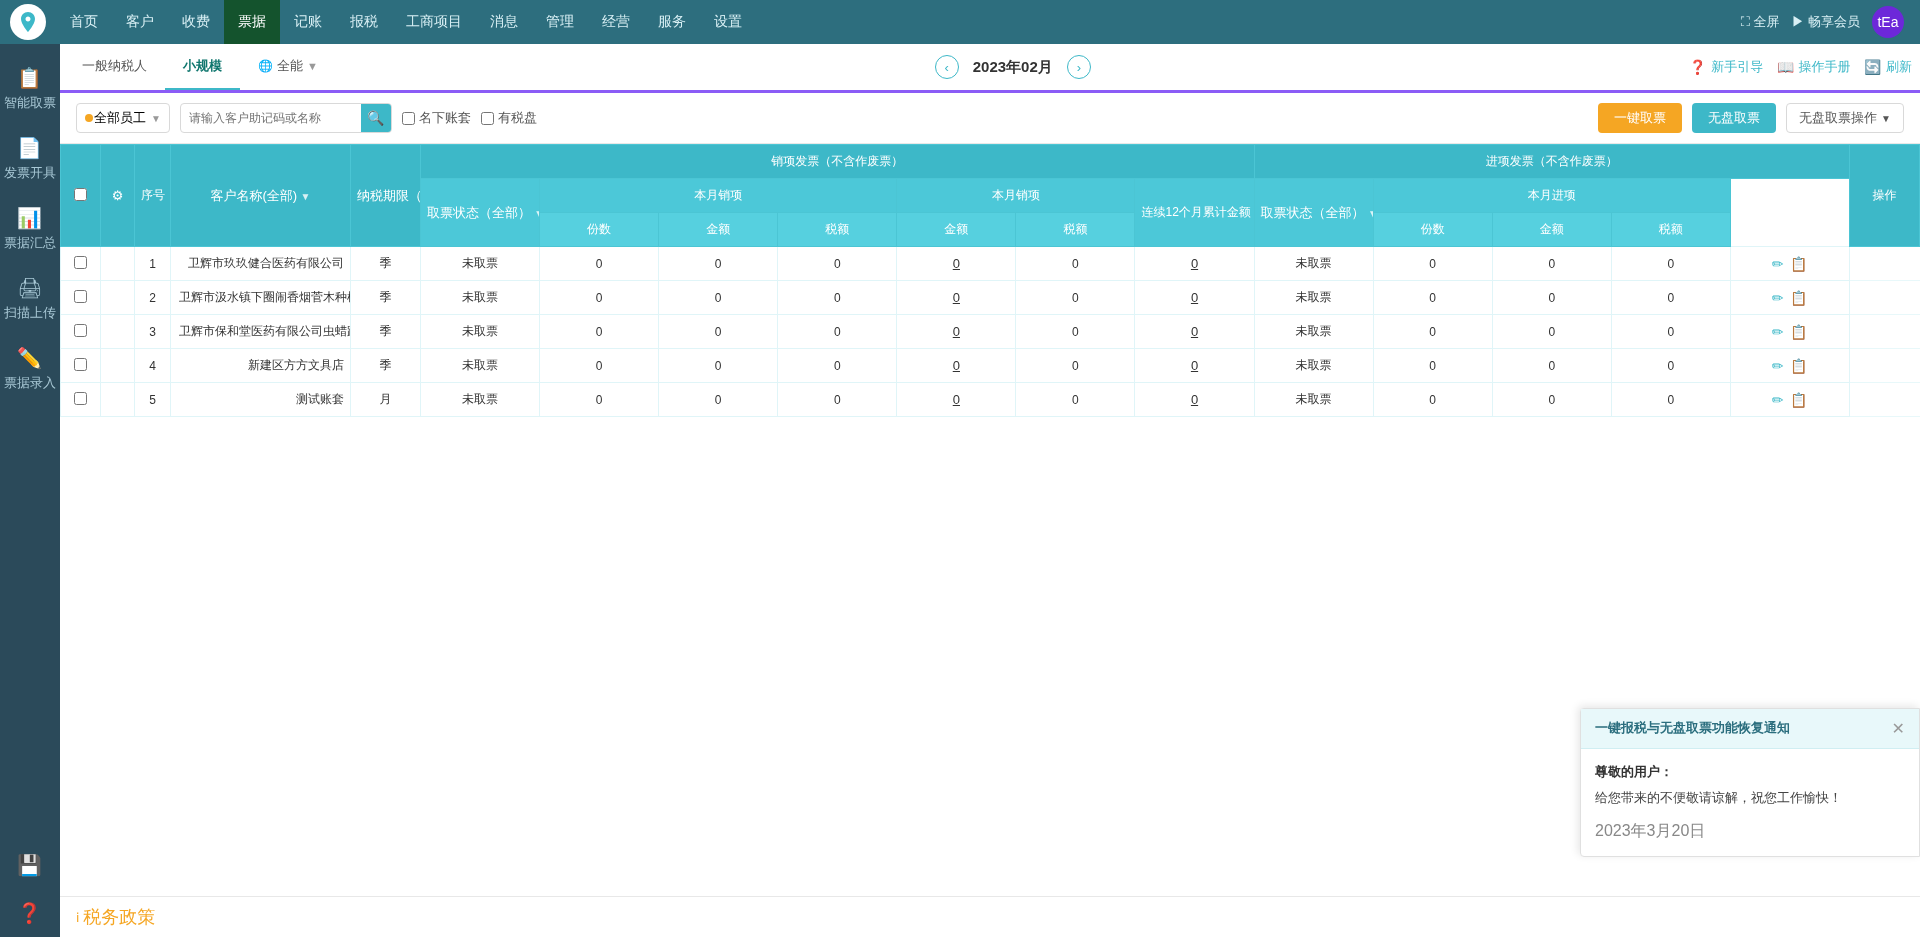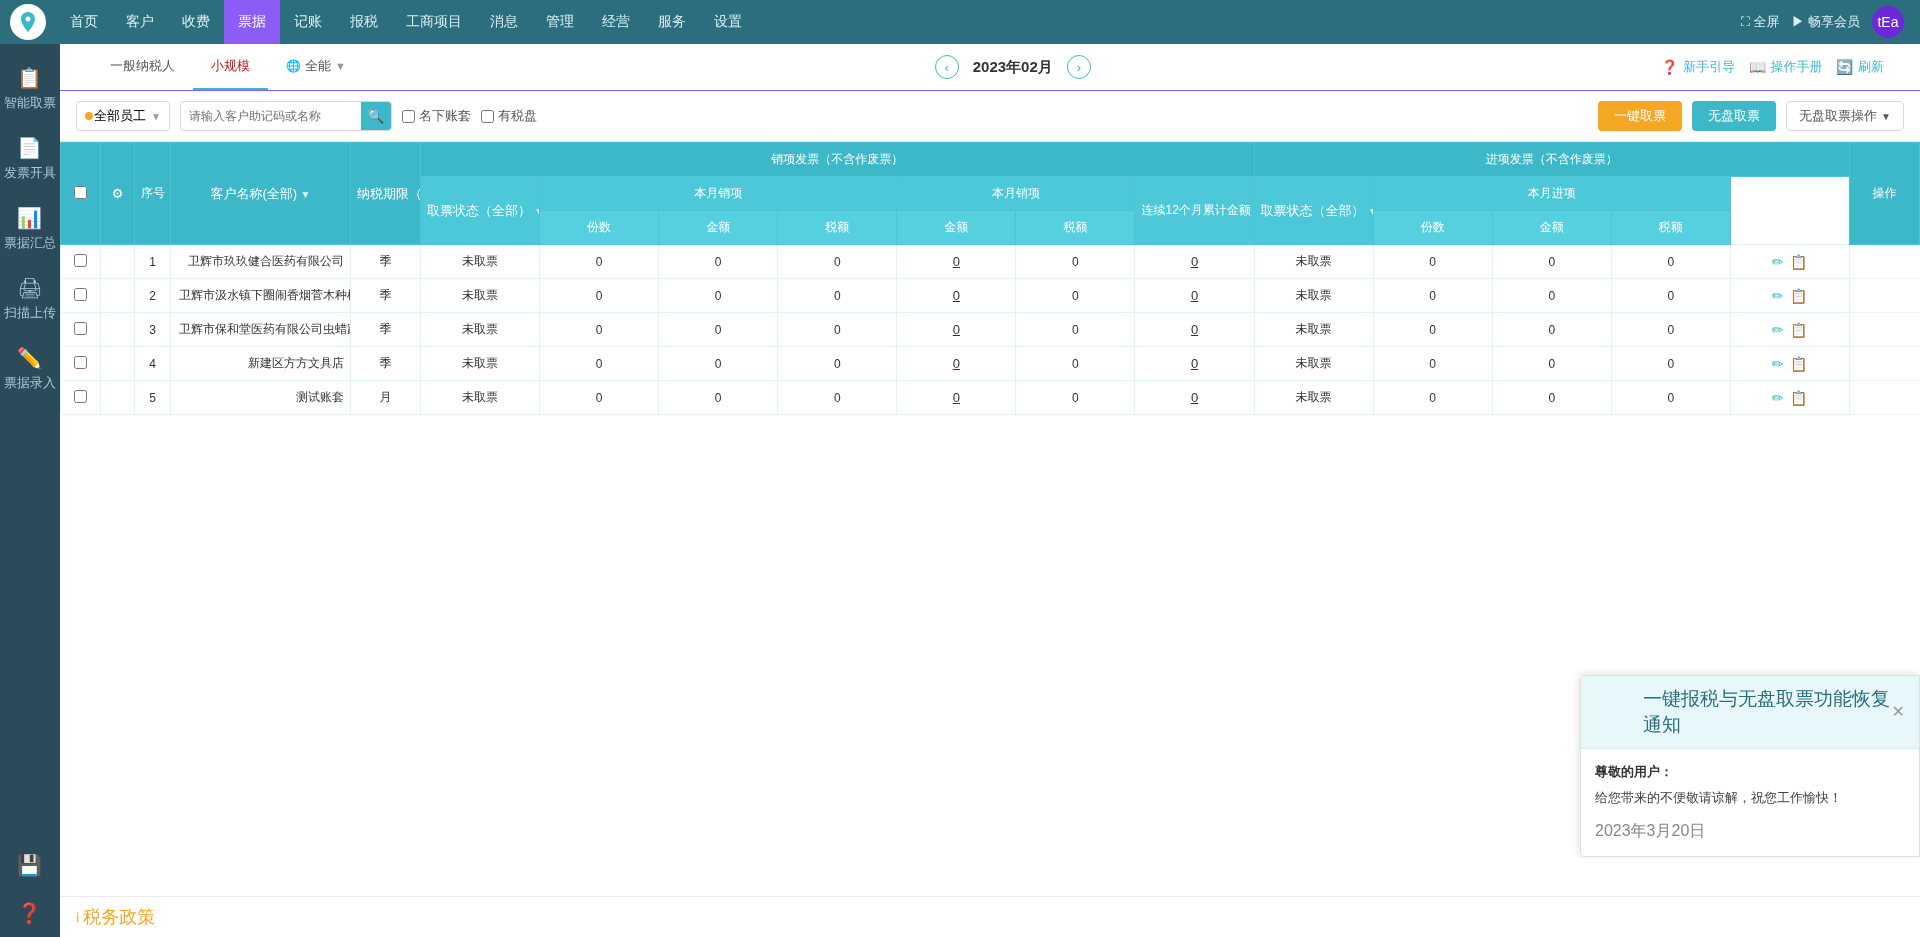"票据" .top-nav .nav-item.active { background: #8b5cf6 -> #14532d }
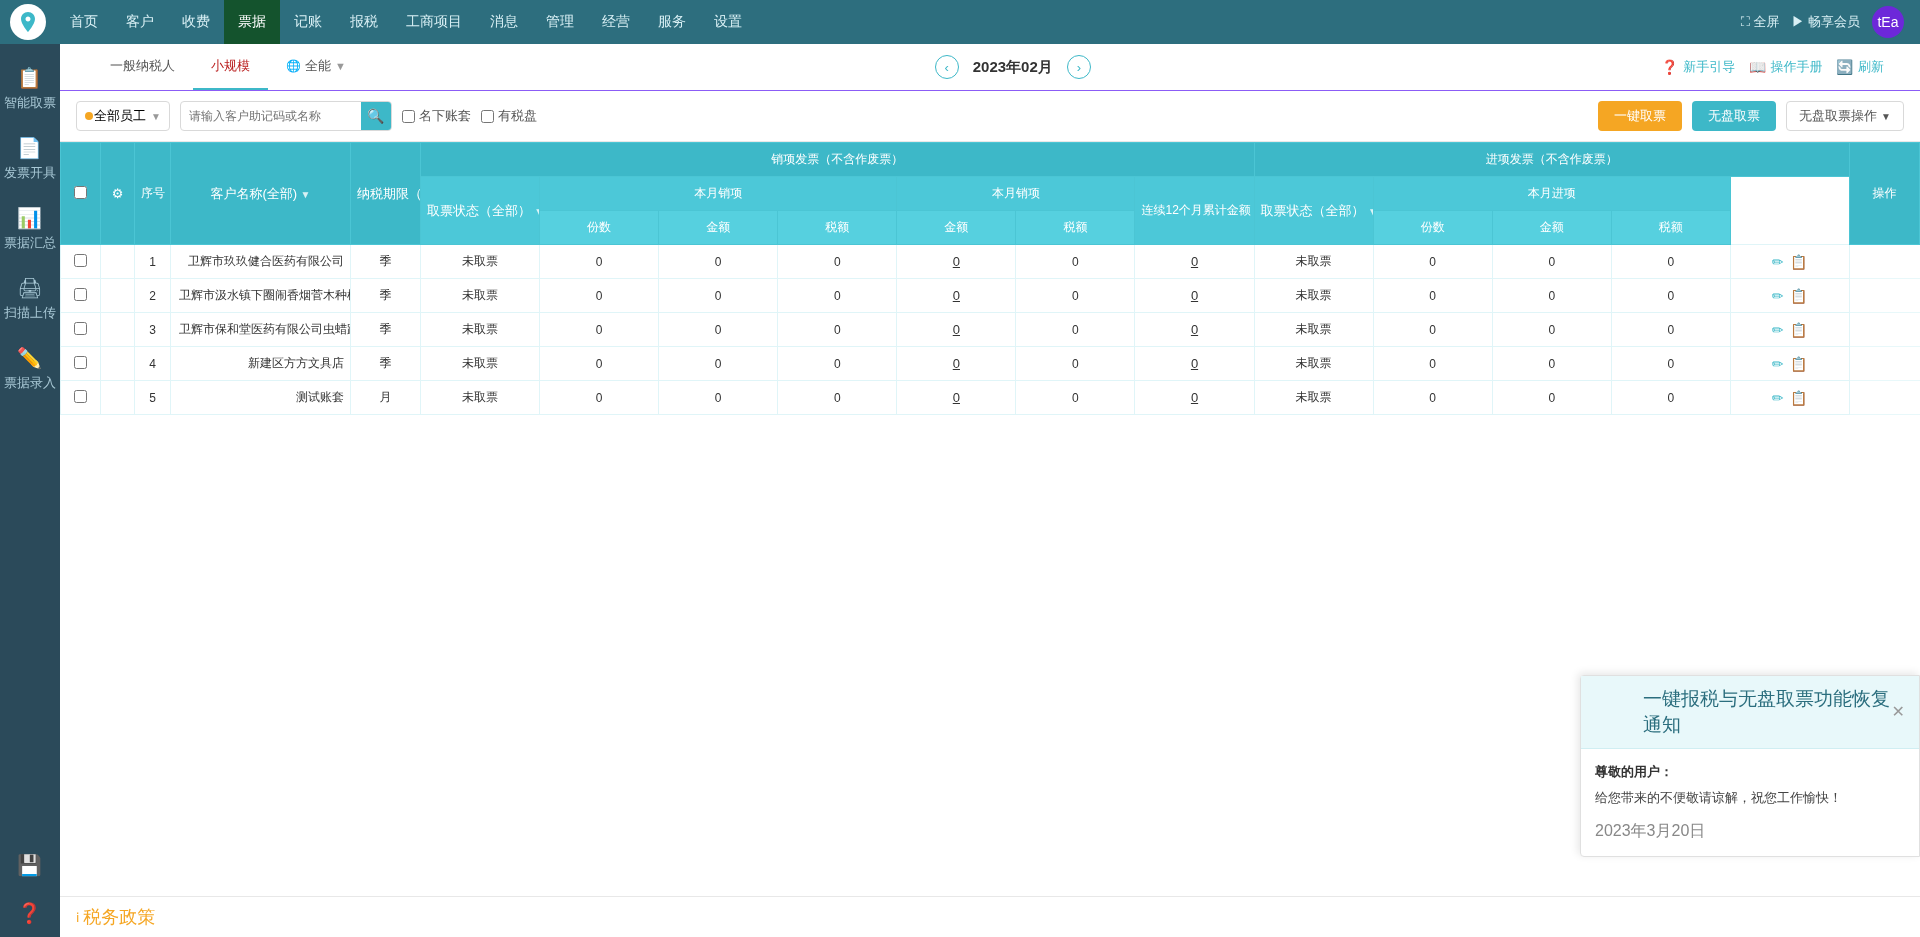"一般纳税人" .sub-tabs-wrapper { border-bottom: 1px solid #8b5cf6 -> 3px solid #8b5cf6; padding: 0 32px -> 0 4px }
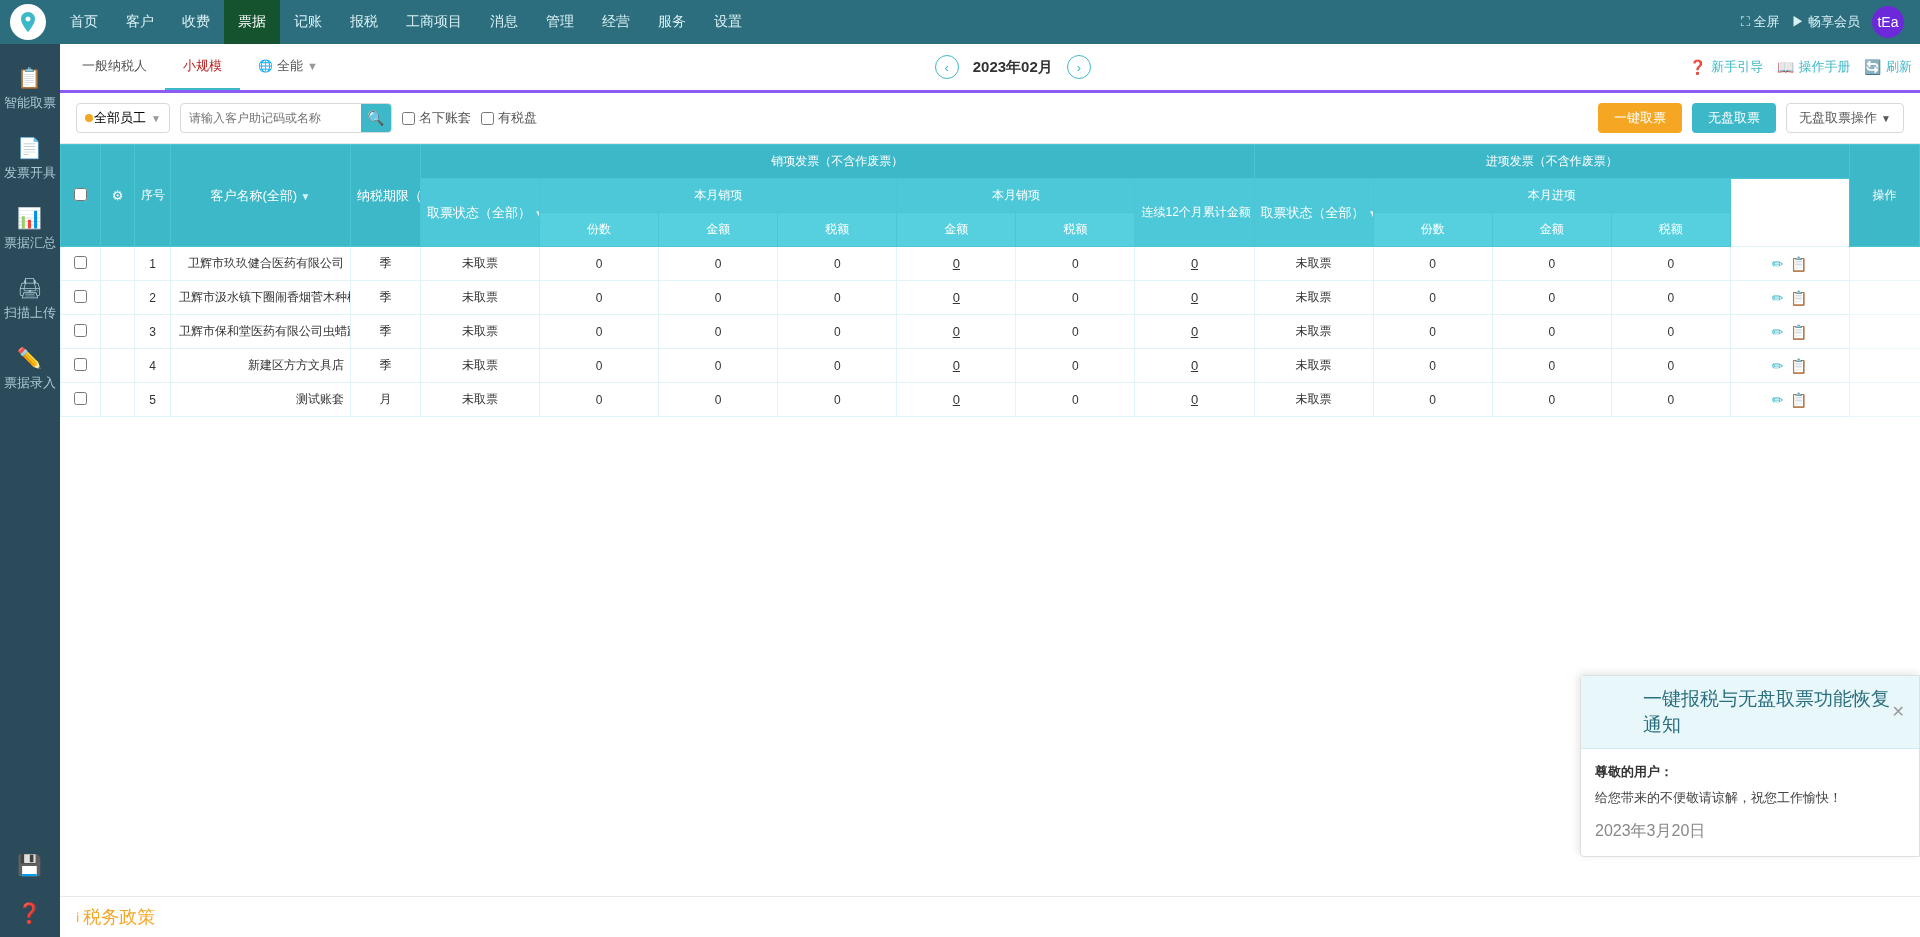"小规模" .sub-tab.active { color: #b91c1c -> #0f766e; font-weight: normal -> bold }
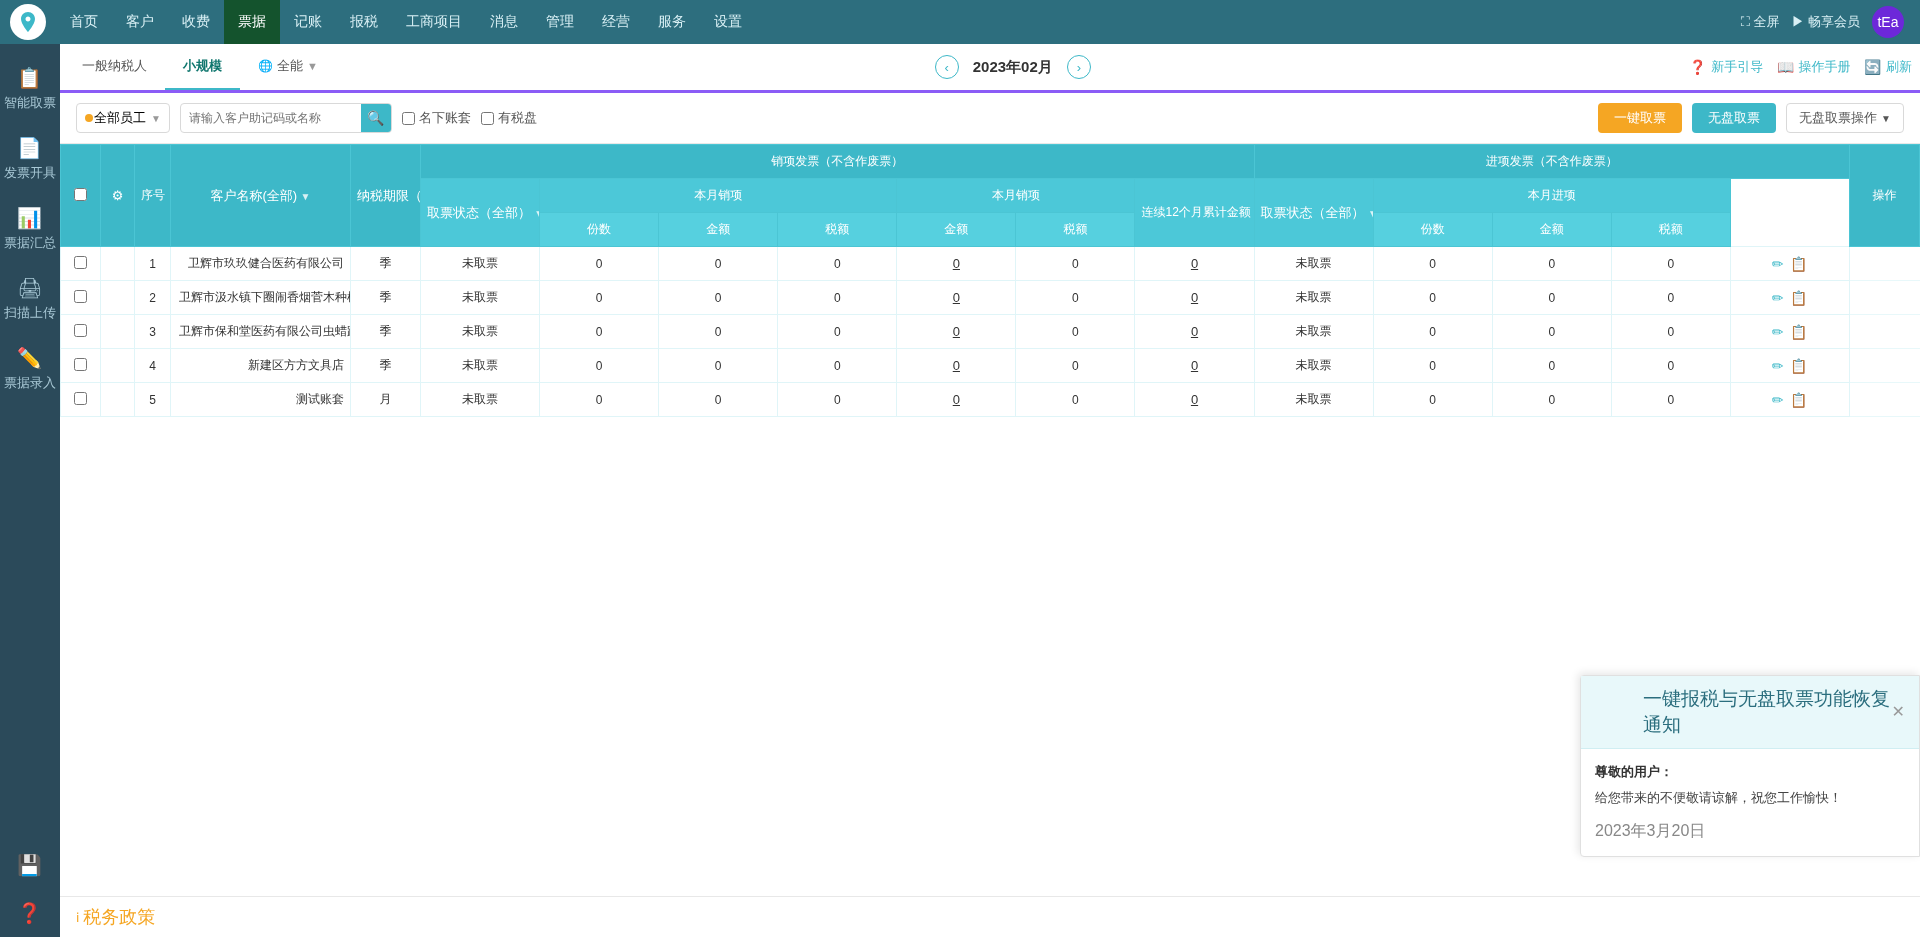"一键报税与无盘取票功能恢复通知" .notif-title { font-size: 19px -> 13px; font-weight: normal -> bold; margin-left: 48px -> none }
